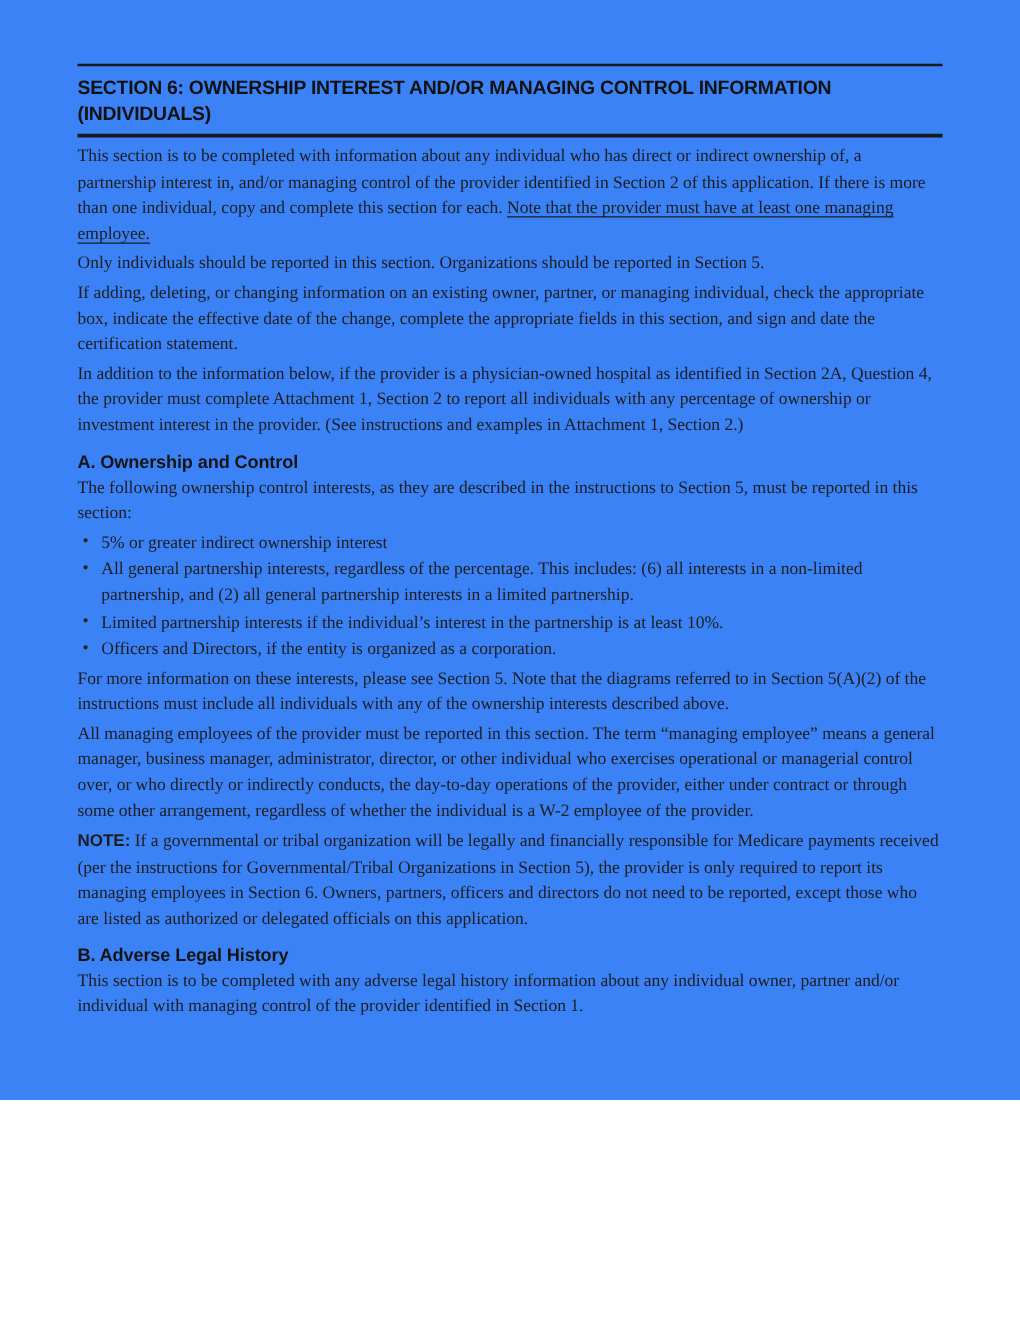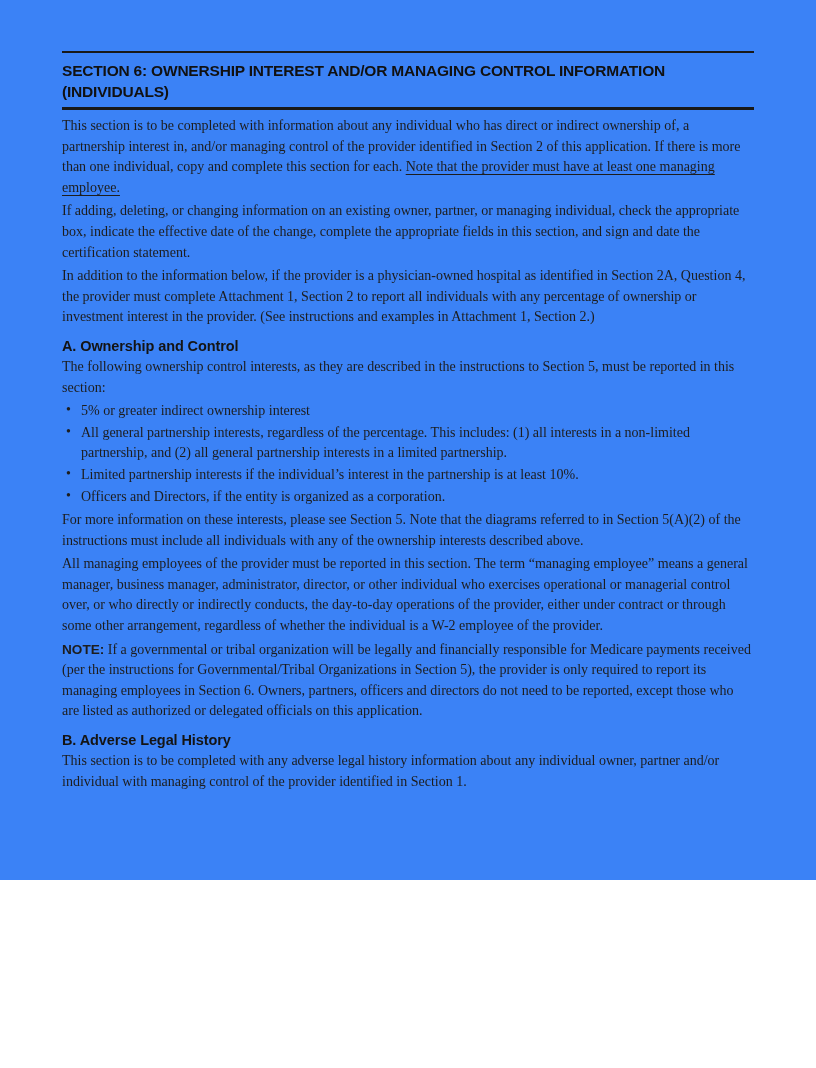"Only individuals should be reported" p.body-text { html: none -> <p>Only individuals should be reported in this section. Organizations should be reported in Section 5.</p> }
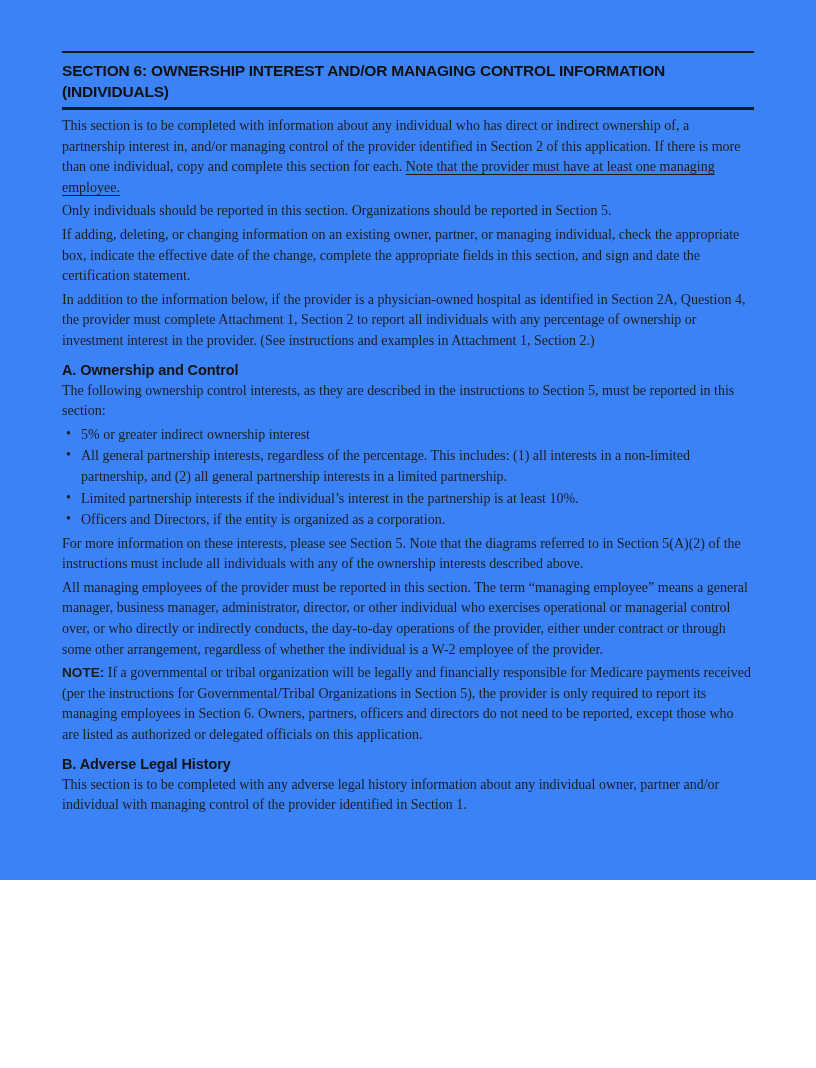"All general partnership interests," li { text: 1 -> 6 }
